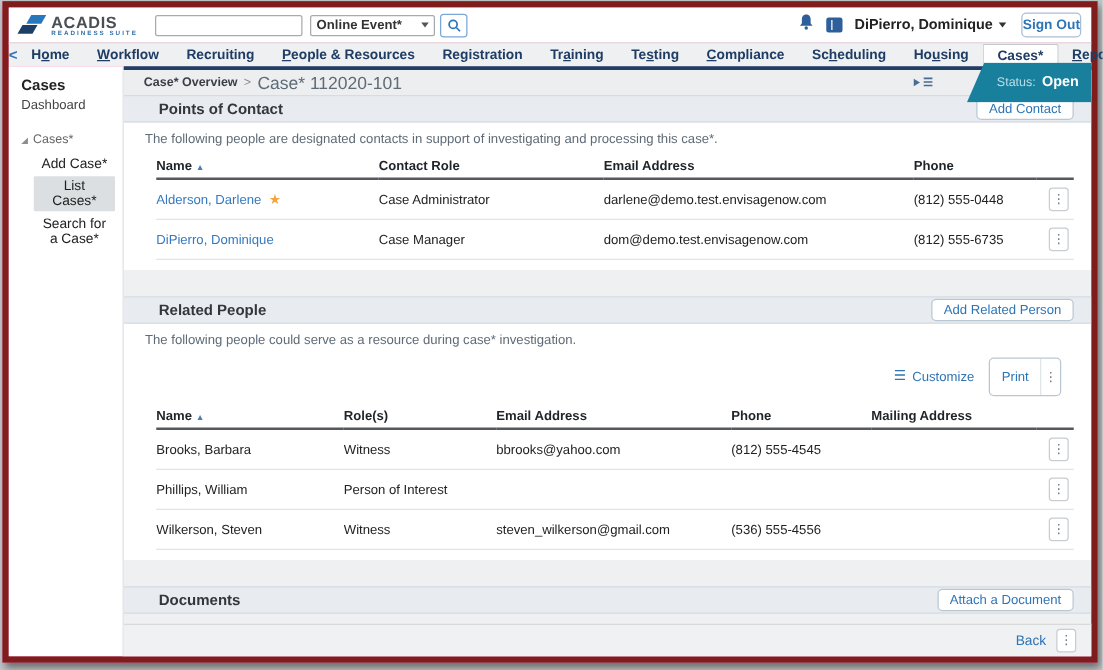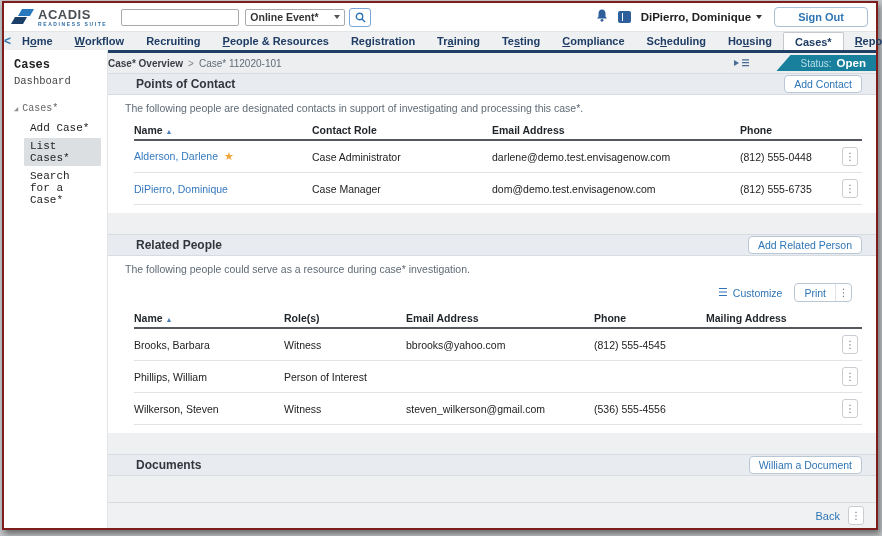"ACADIS" .window { border: 2px solid #7f1d1d -> 5px solid #7f1d1d }
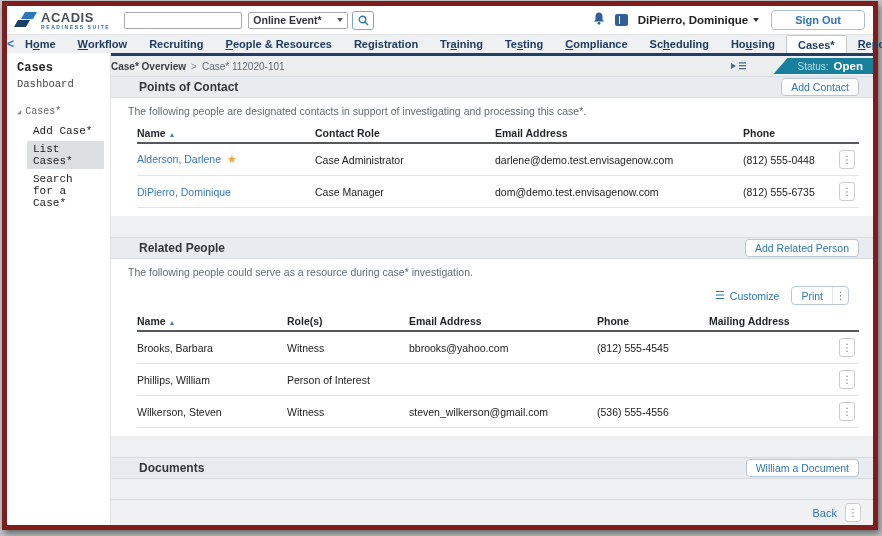"Sign Out" .signout-btn { padding: 0 23px -> 0 0 }
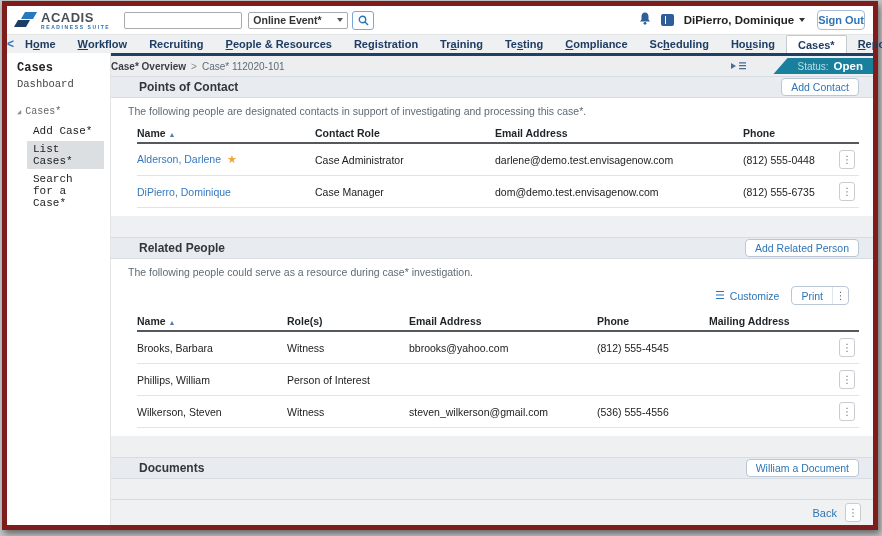"Cases" .sidebar { font-family: Liberation Mono, monospace -> none; width: 104px -> 92px }
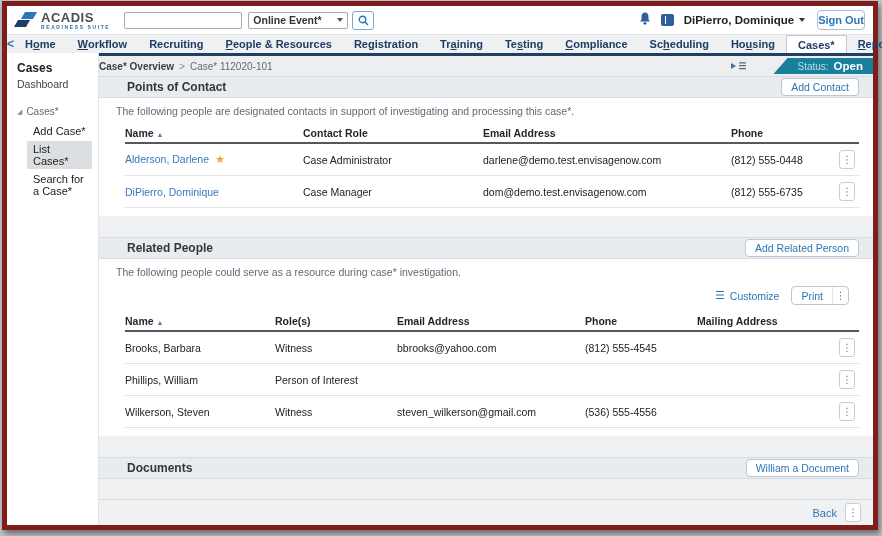"Case* Overview" .crumbbar { padding-left: none -> 16px }
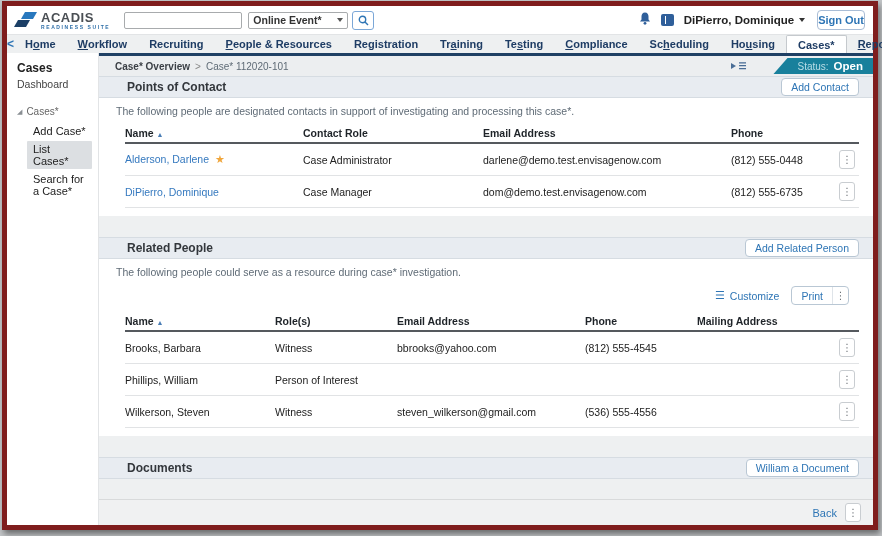"Case* 112020-101" .crumb-cur { font-size: 10px -> 14px }
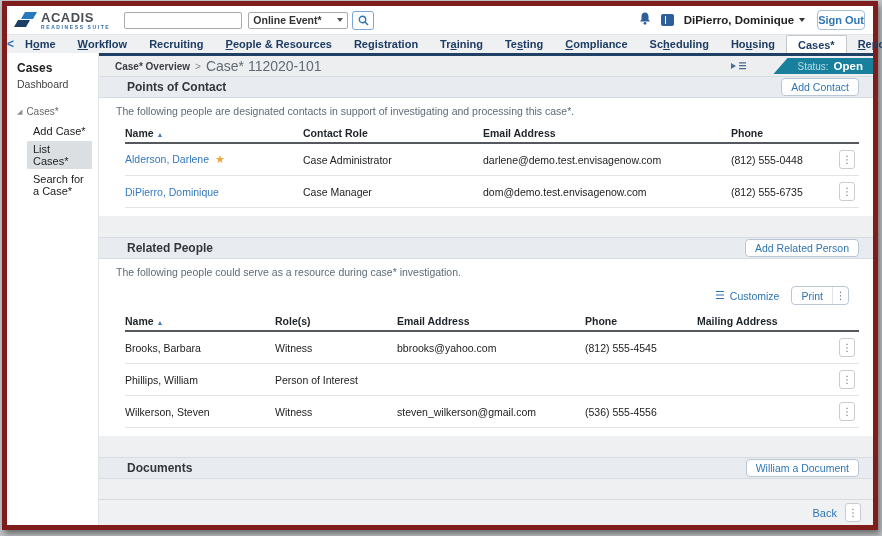"Status:" .ribbon { height: 16px -> 32px }
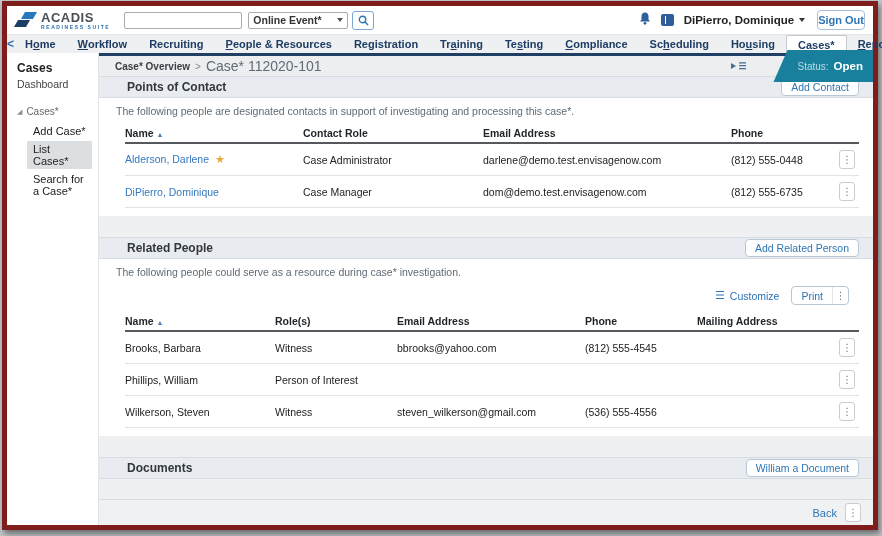"Add Case*" .tree-item { text-align: none -> center }
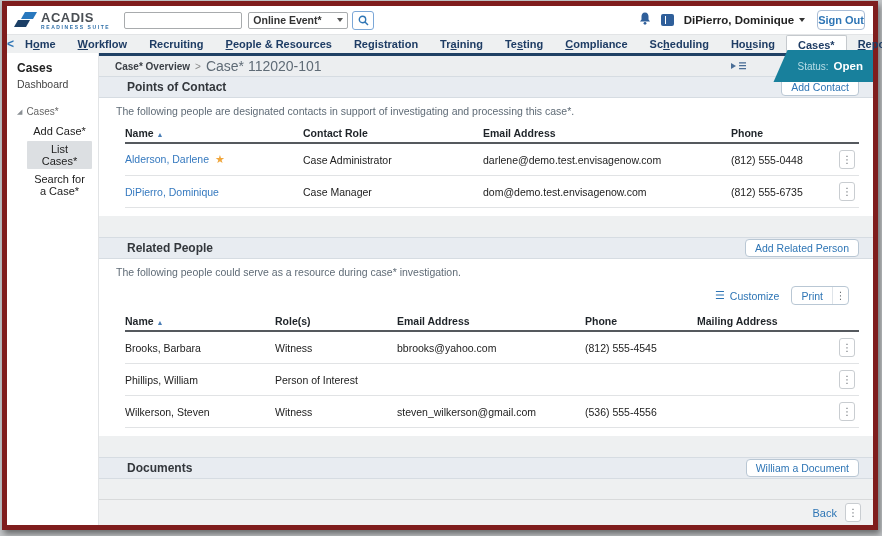"Print" .split-btn { height: 19px -> 31px }
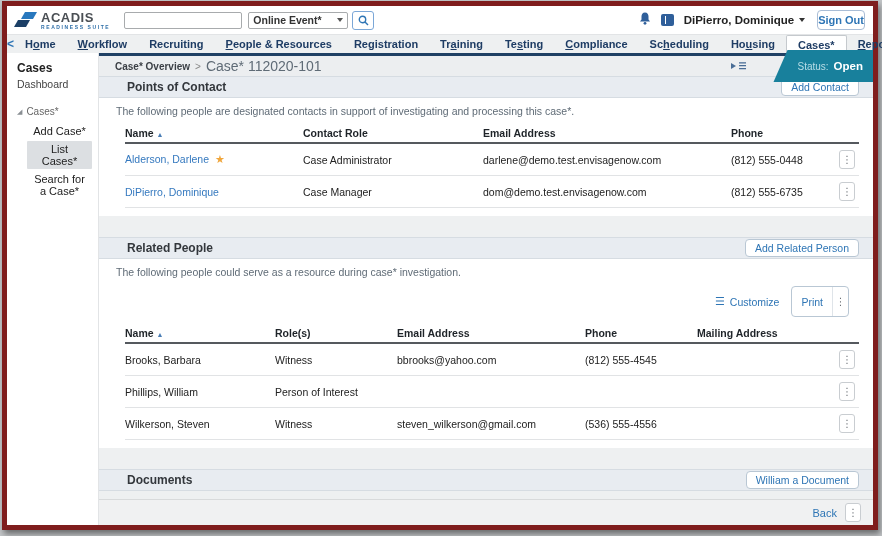"William a Document" button.btn { text: William -> Attach }
